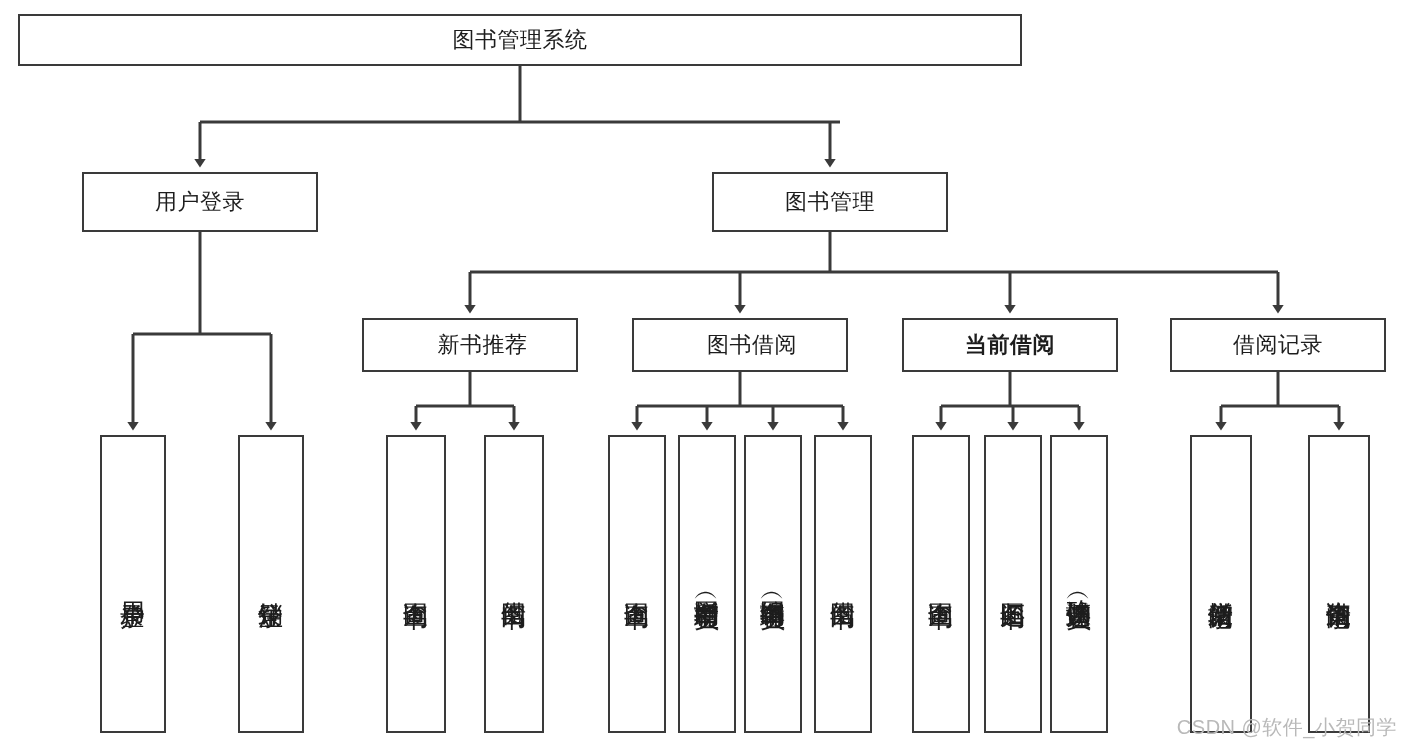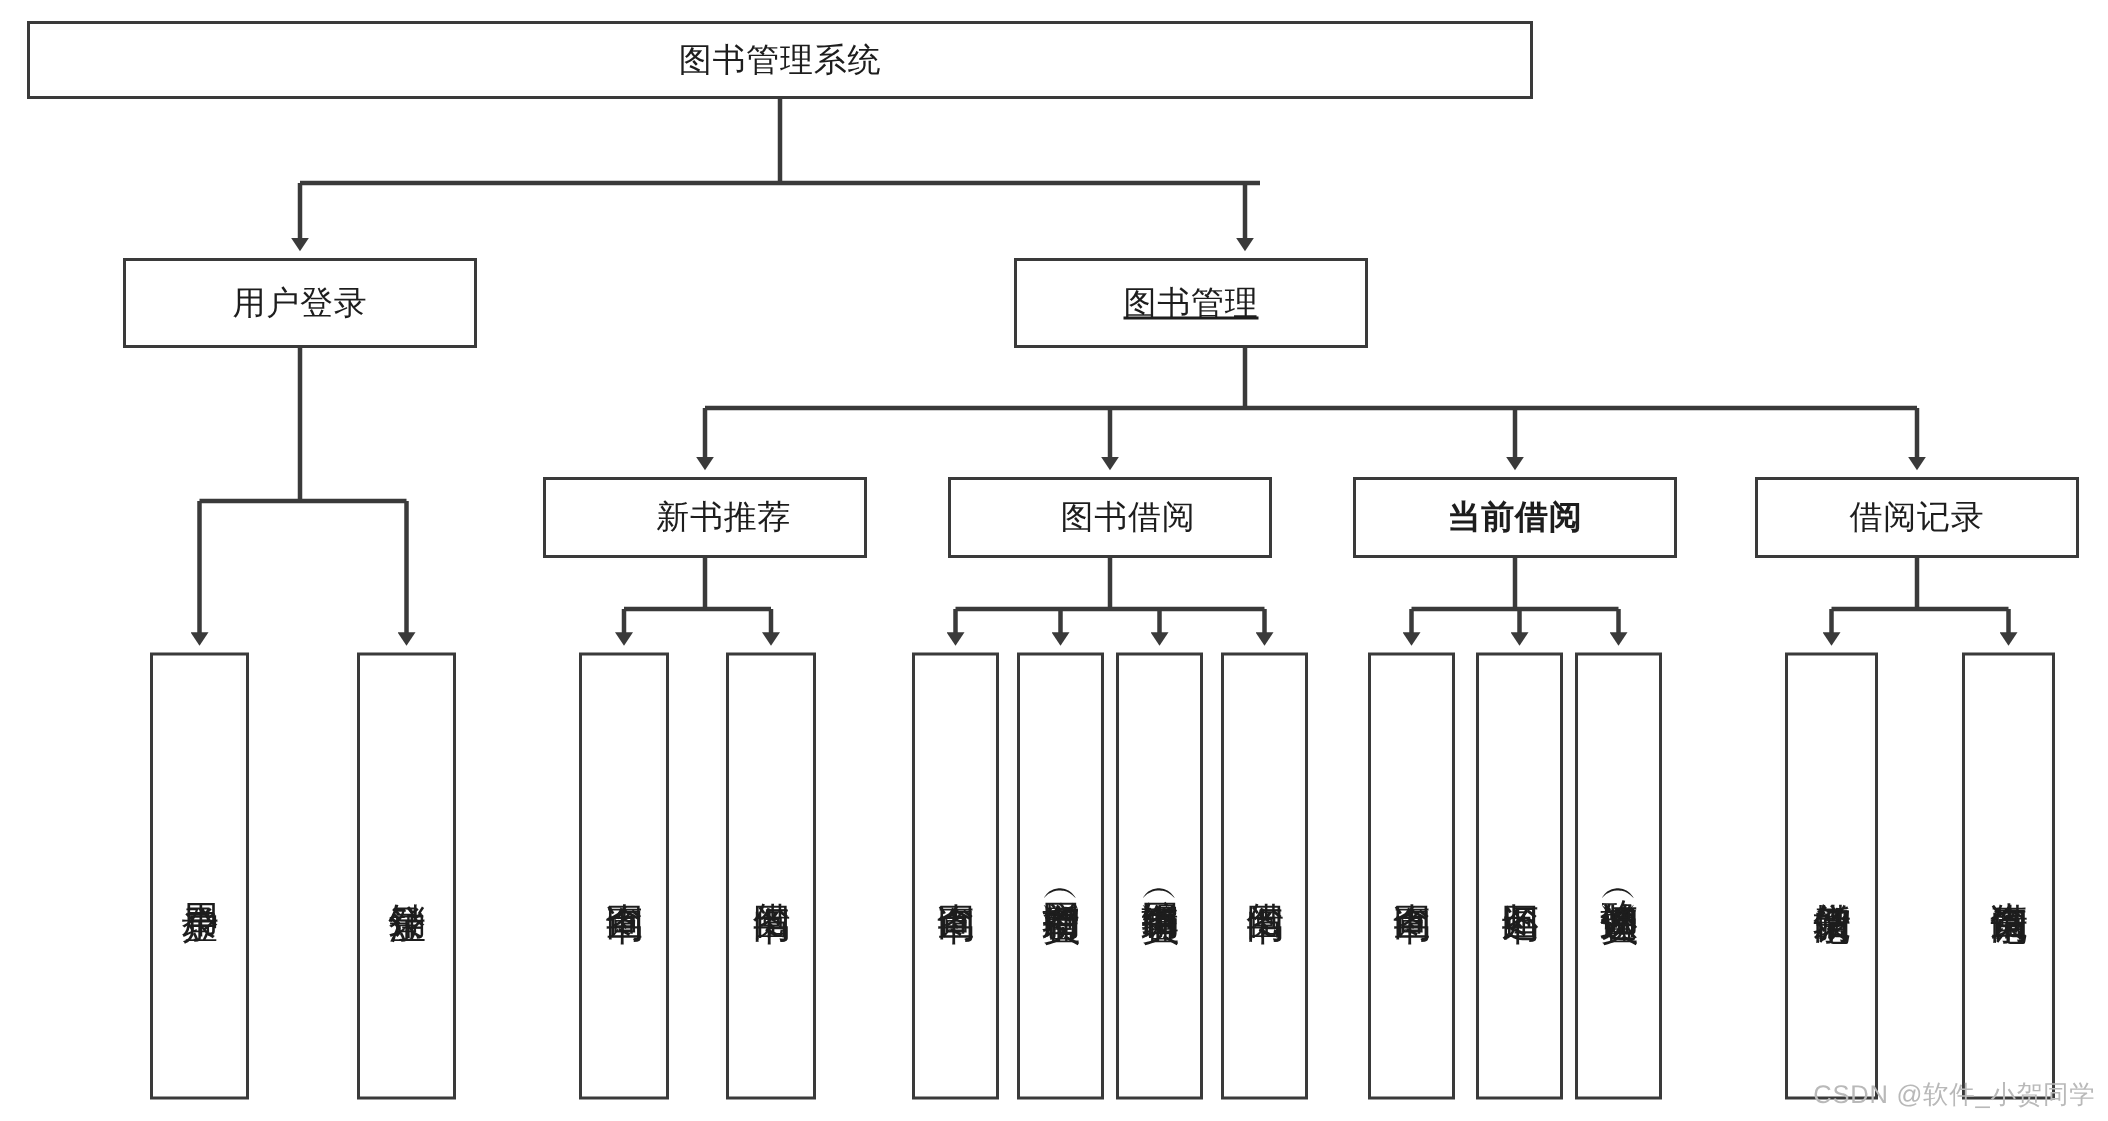"图书管理" div.node { left: 676px -> 712px; text-decoration: underline -> none }
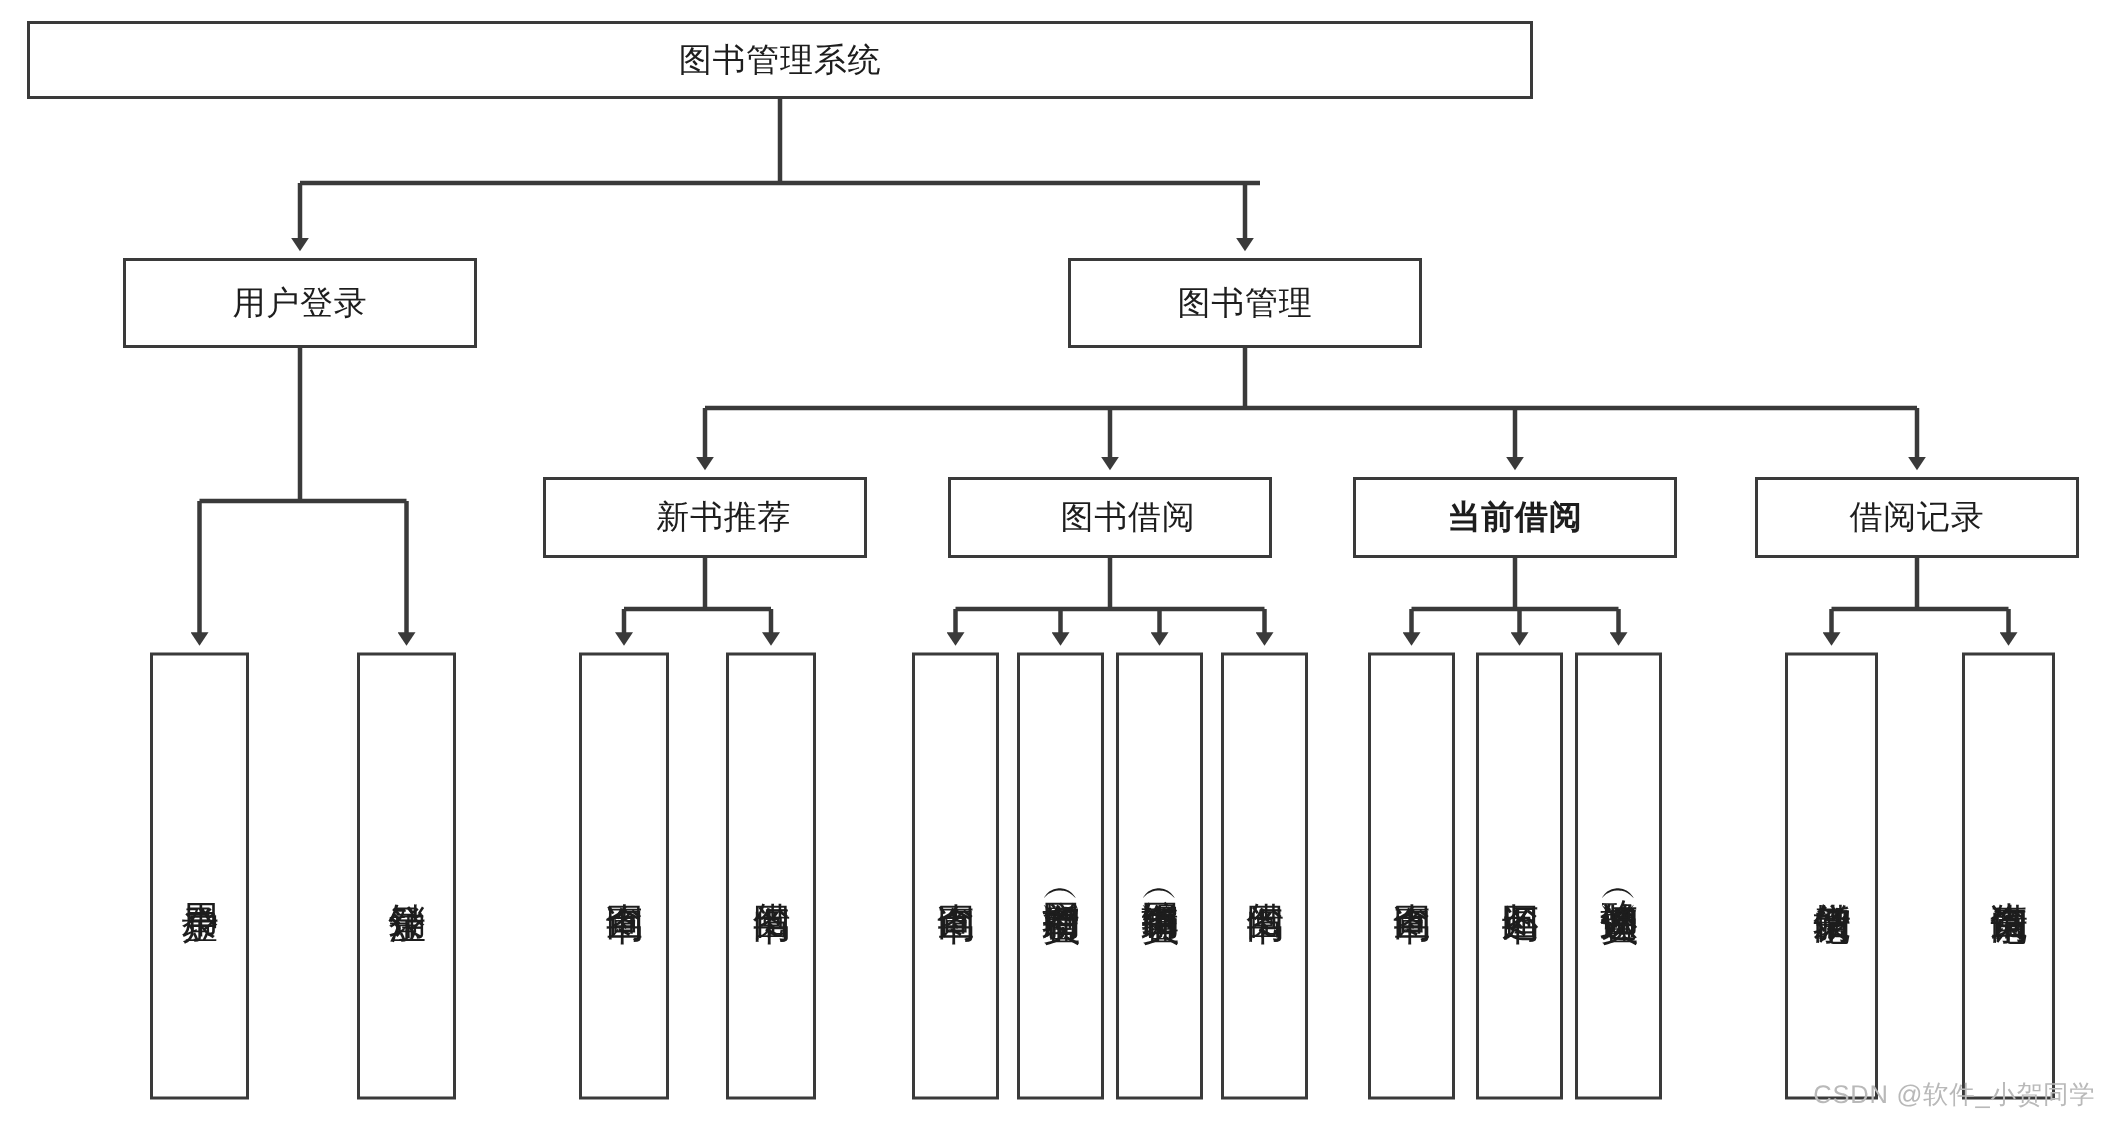"CSDN @软件_小贺同学" .watermark { font-size: 17px -> 20px }
